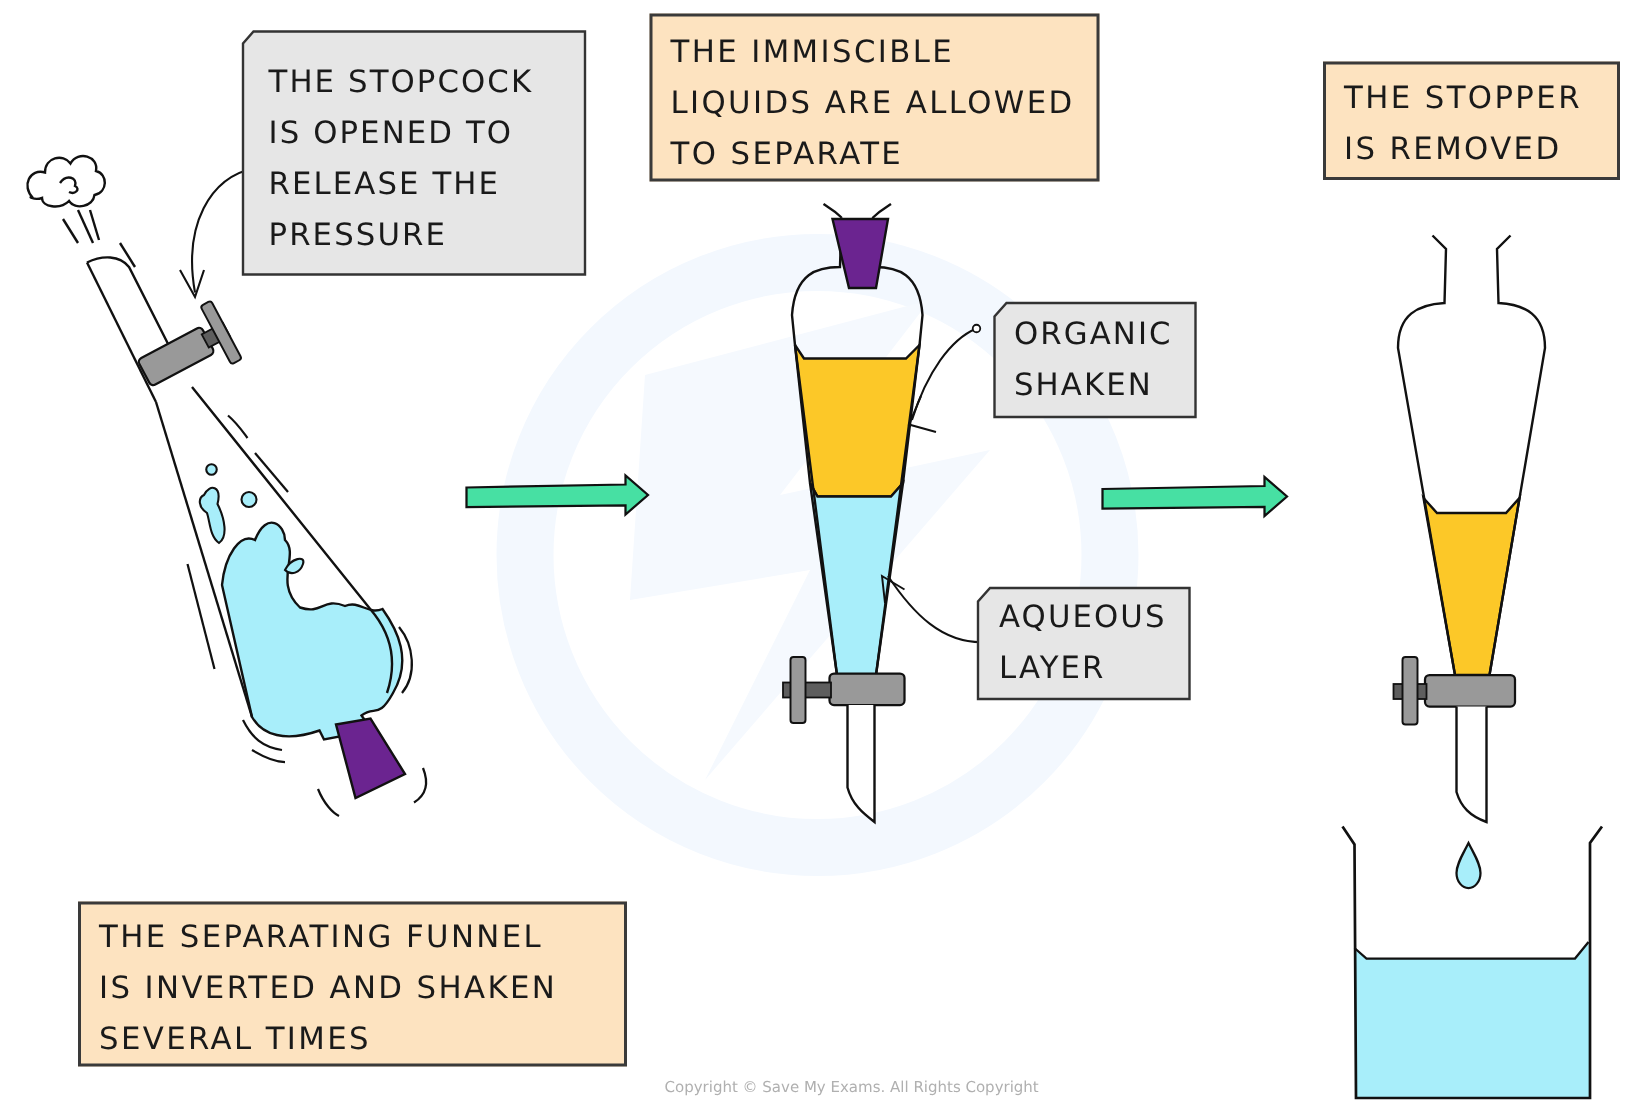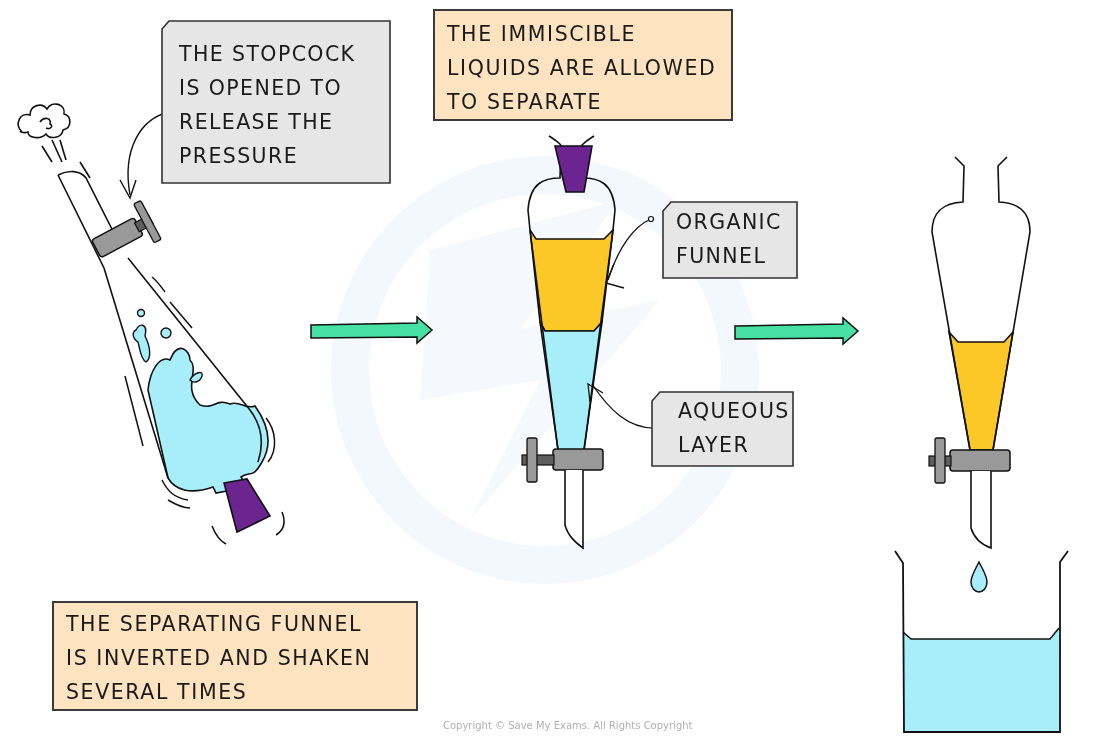"THE STOPPER" div.box { html: none -> <div>THE STOPPER IS REMOVED</div> }
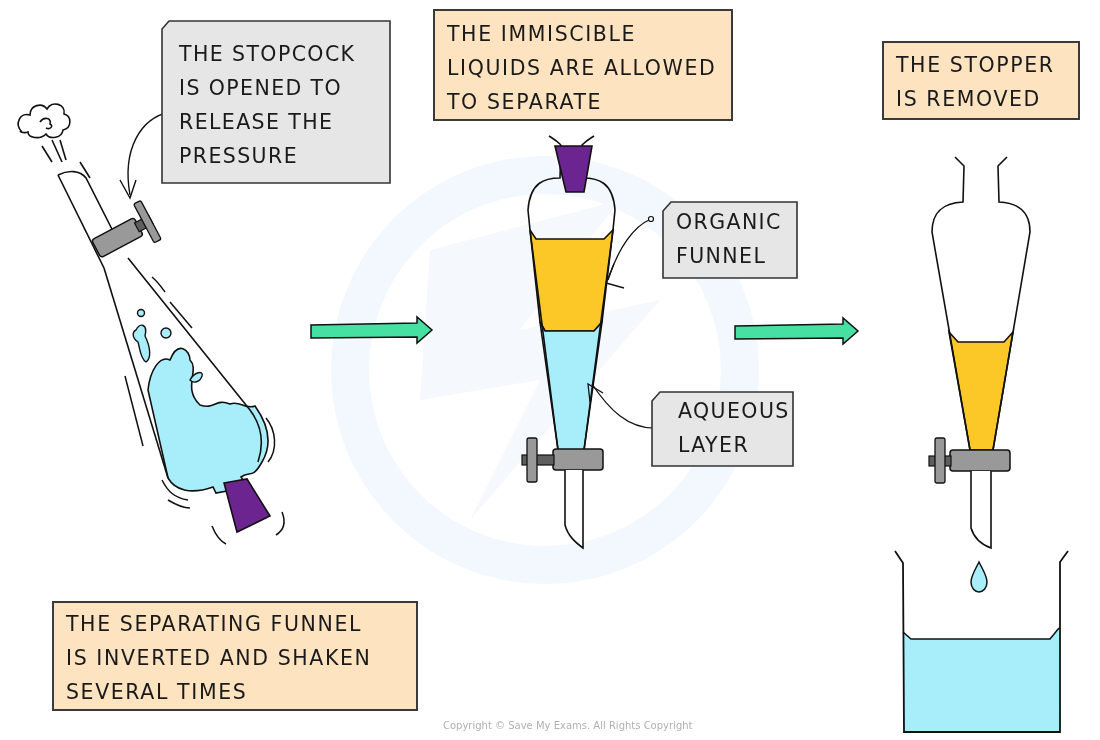"ORGANIC" div.tag { text: FUNNEL -> SHAKEN }
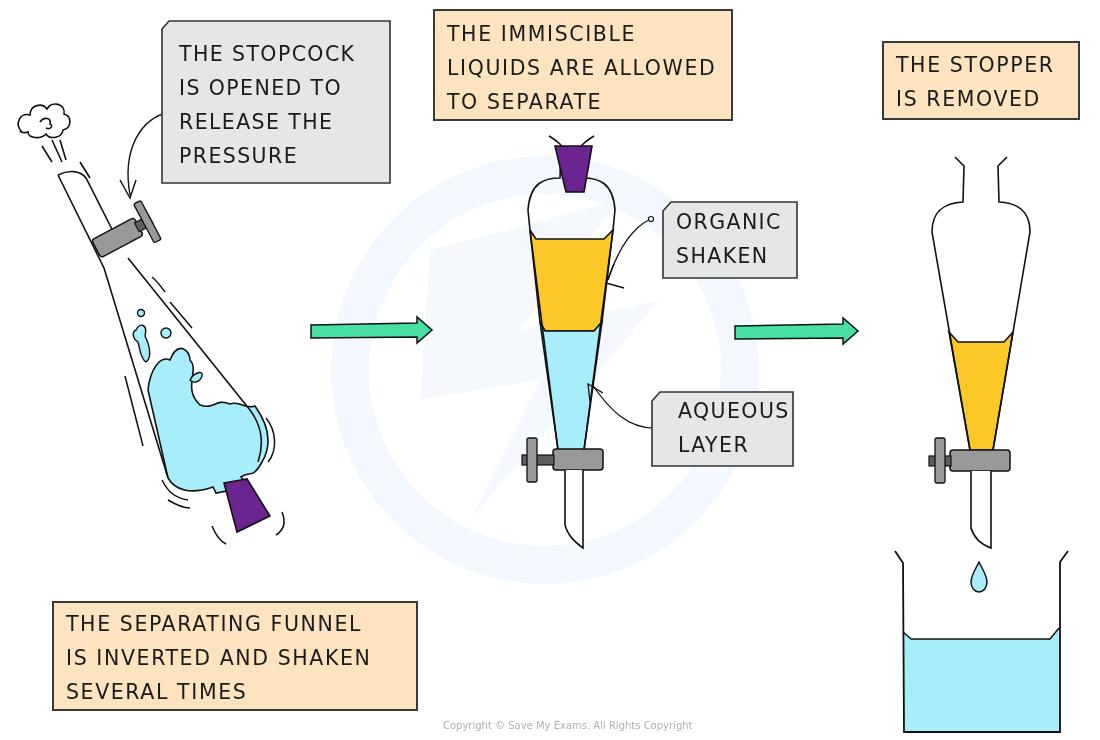"AQUEOUS" div.tag { padding-left: 27px -> 15px }
